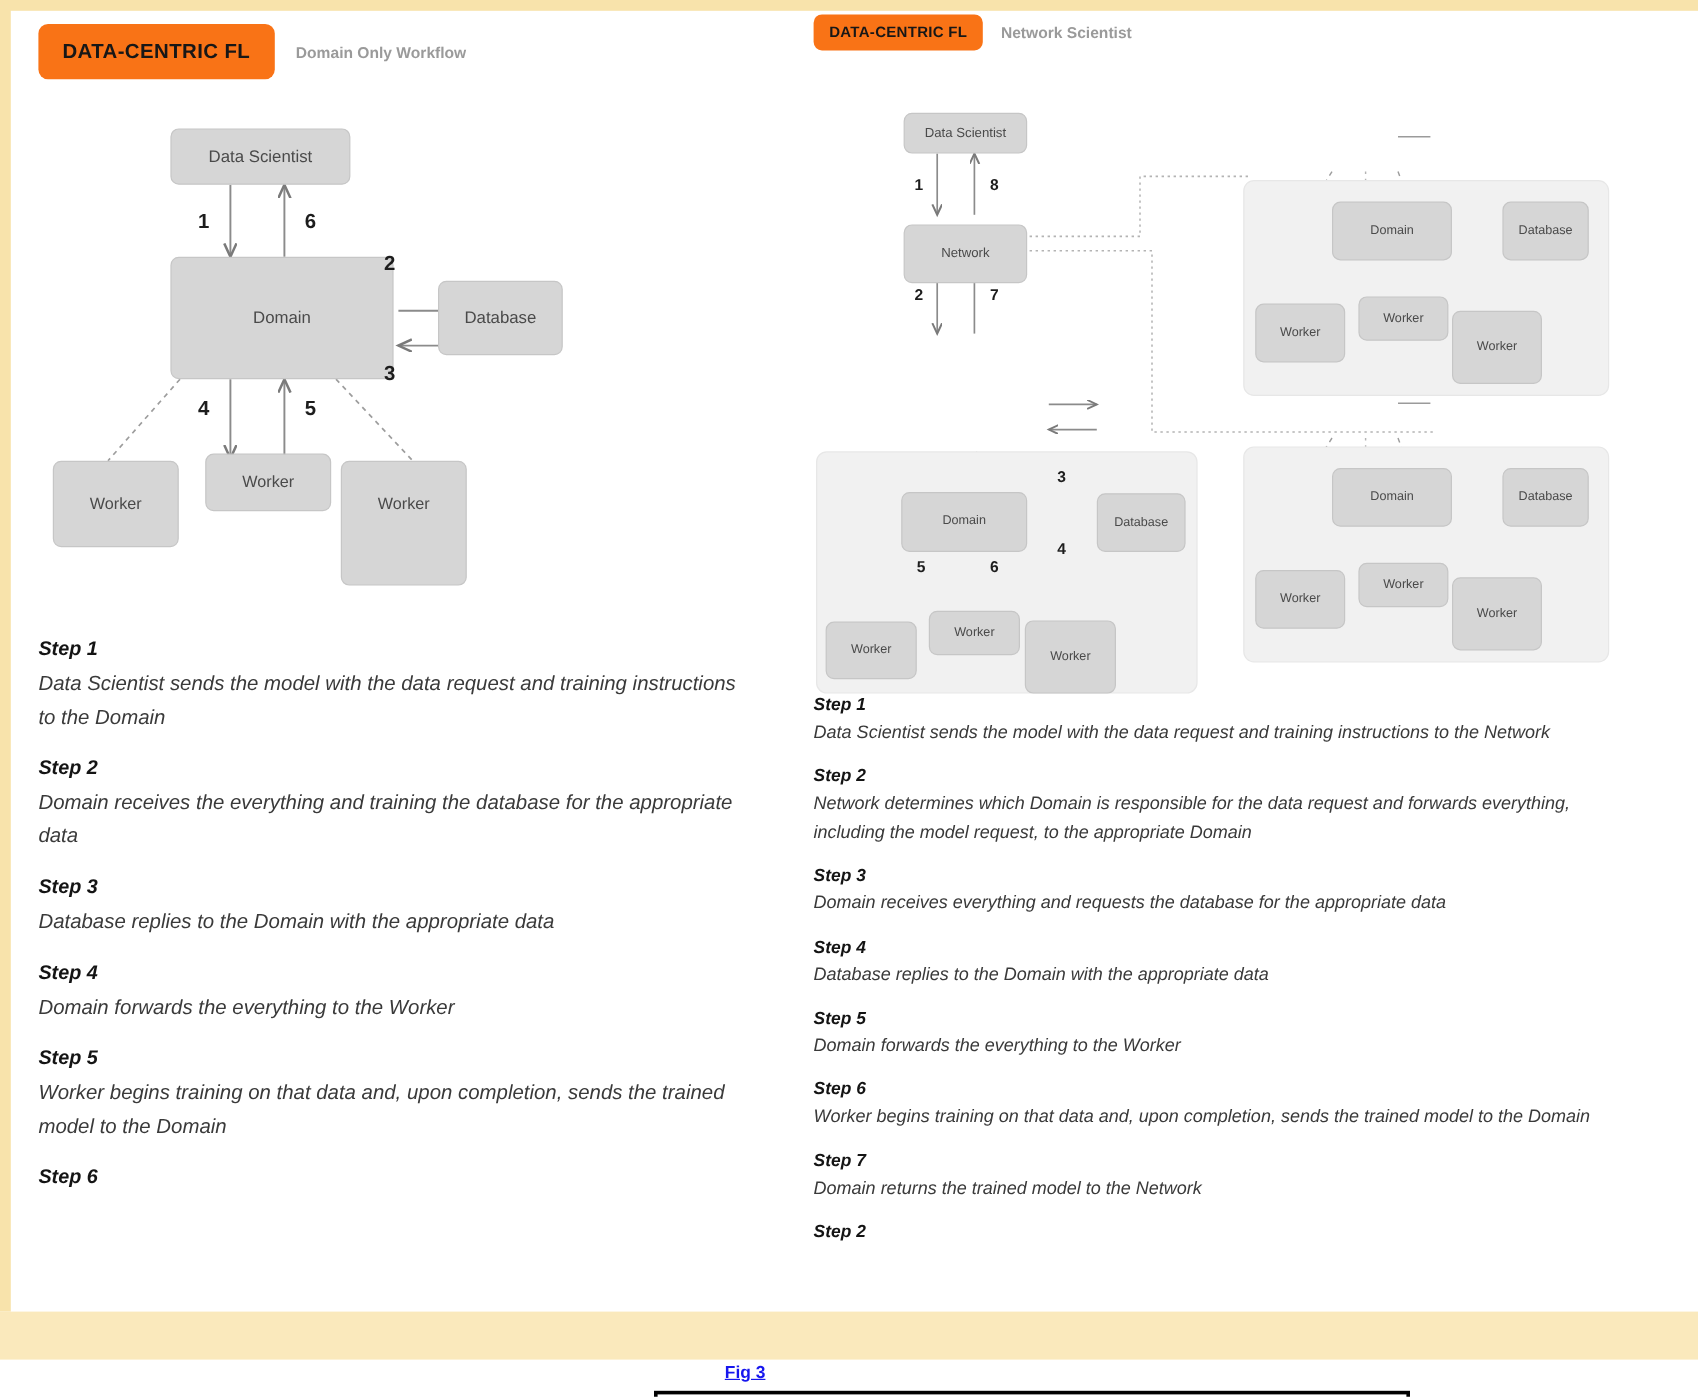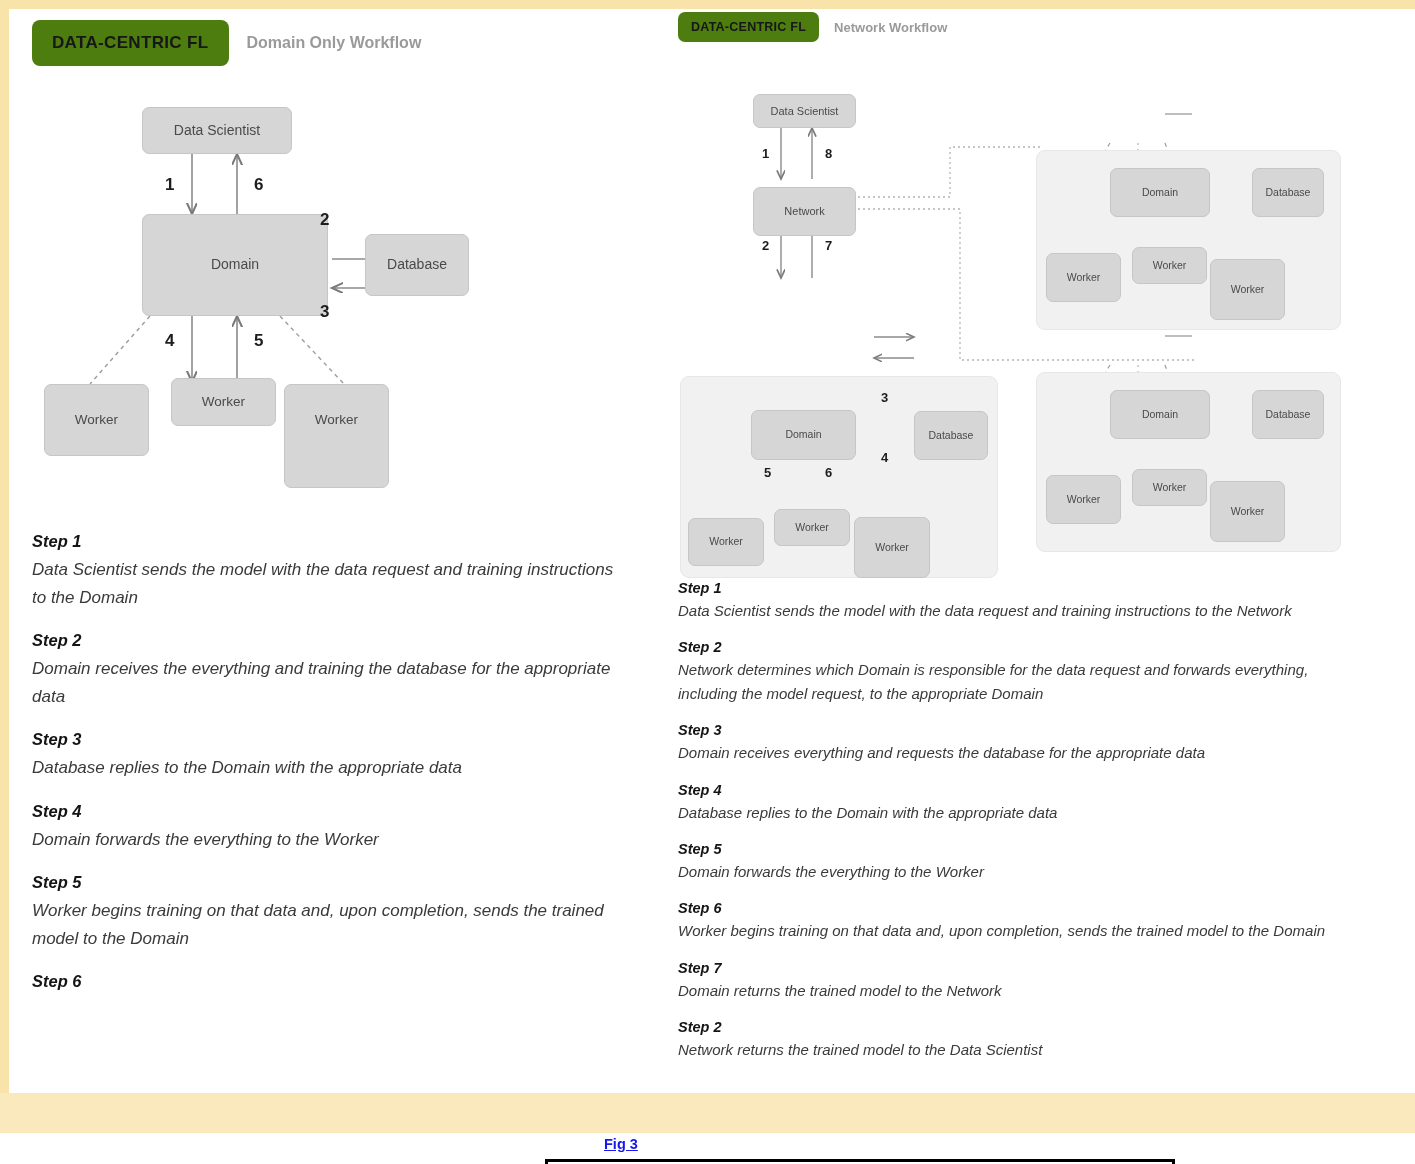"DATA-CENTRIC FL" .hdr .chip { background: #4d7c0f -> #f97316 }
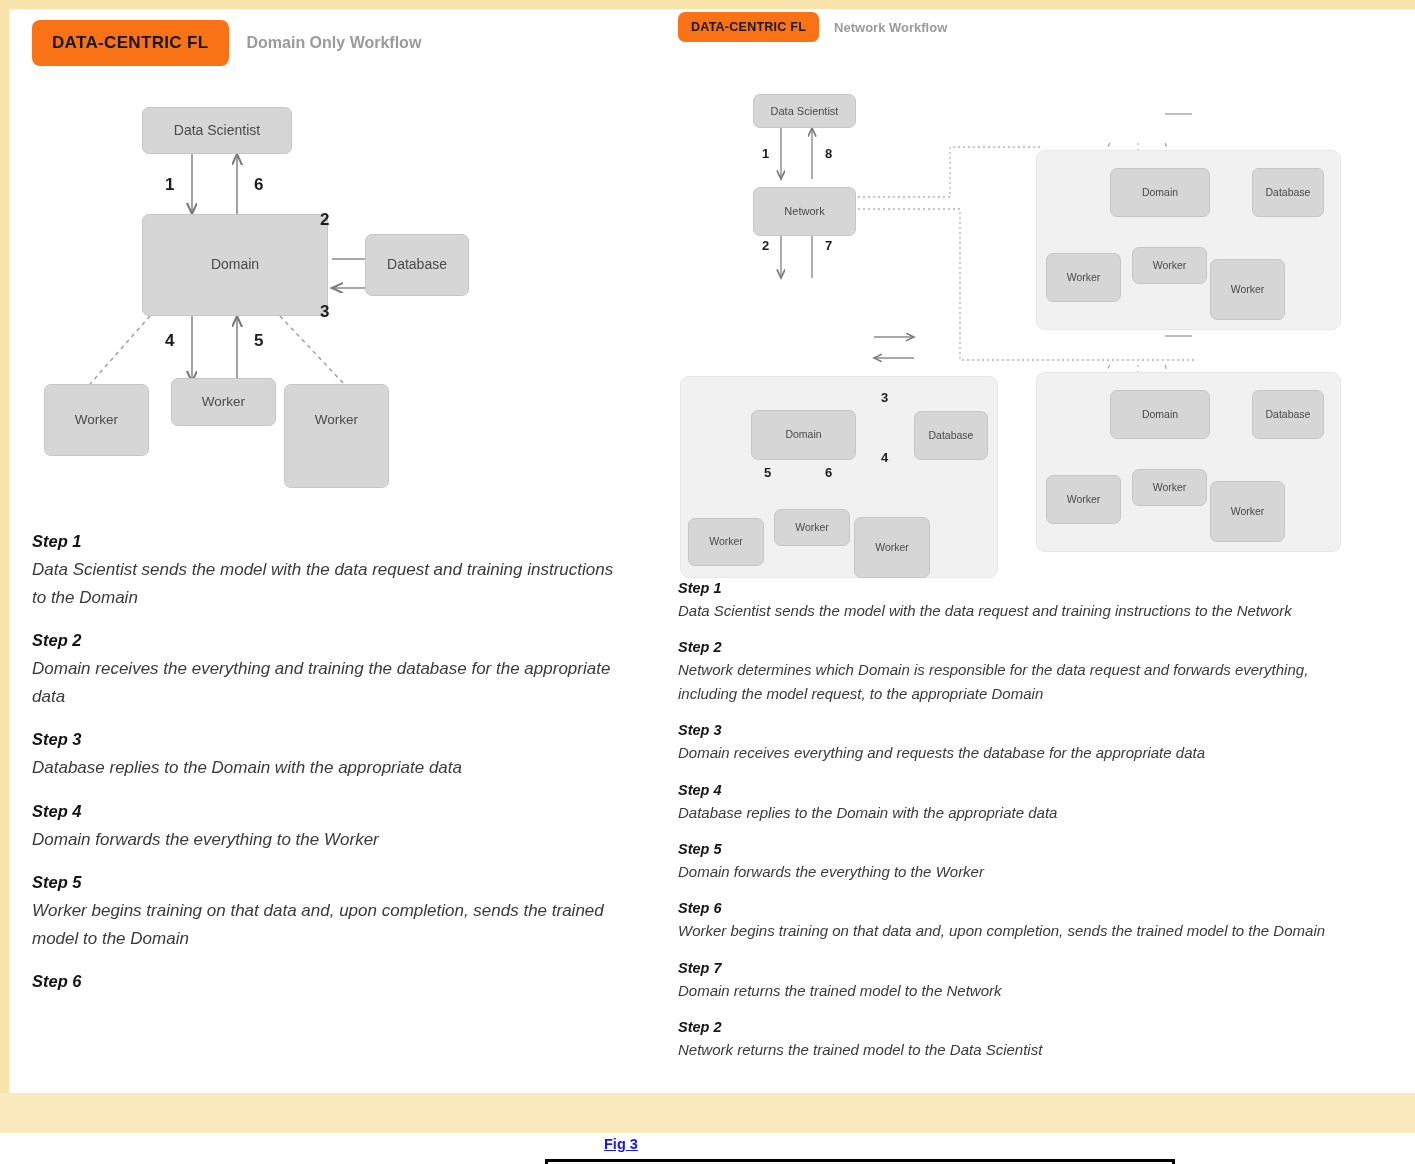"Network Workflow" span.sub { text: Workflow -> Scientist }
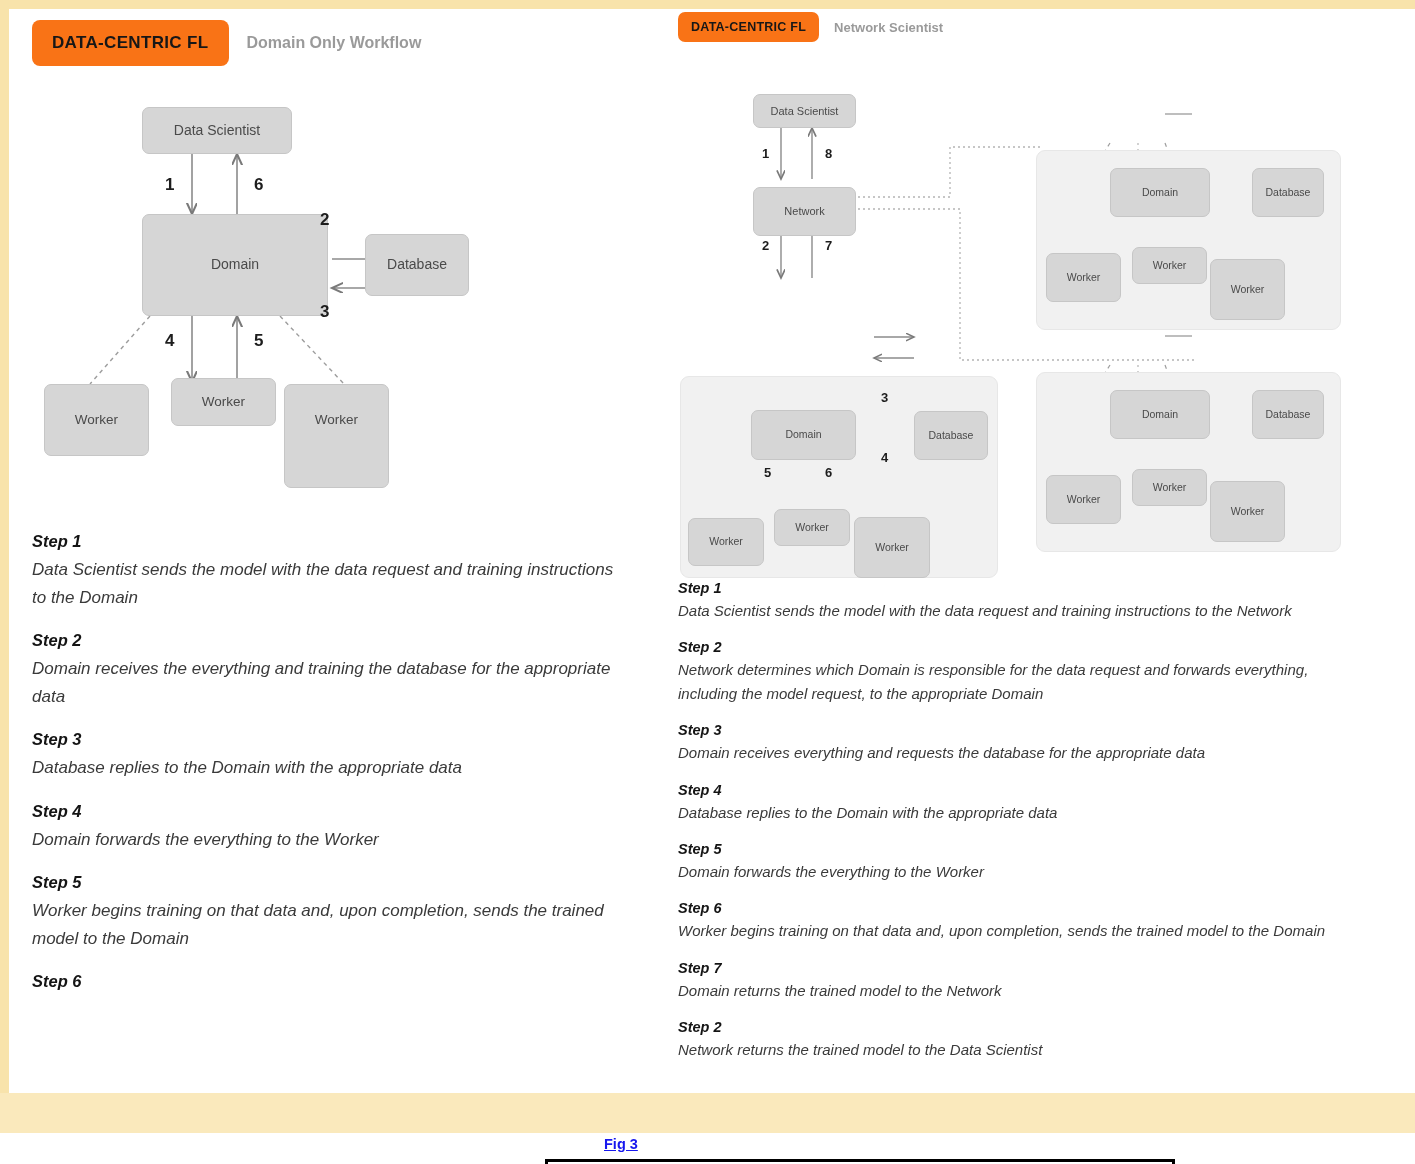"Domain Only Workflow" .hdr-lg .sub { font-size: 16px -> 13px }
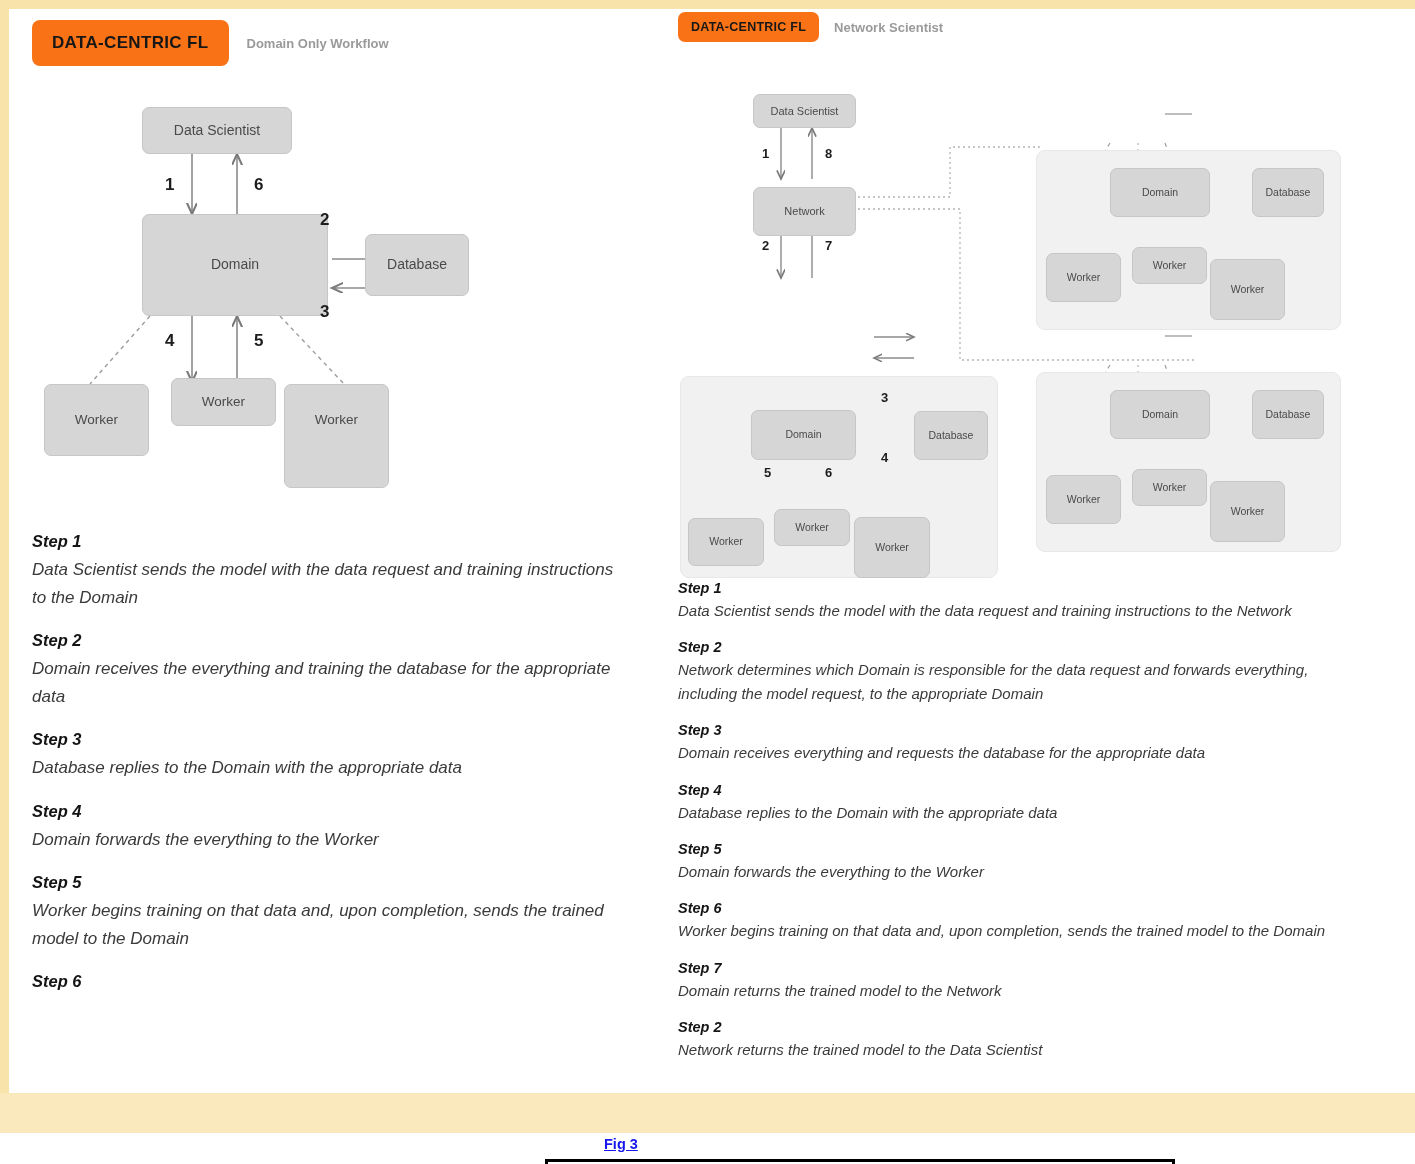"Network returns the trained model" div.step-b { html: <div>Network returns the trained model to the Data Scientist</div> -> none }
